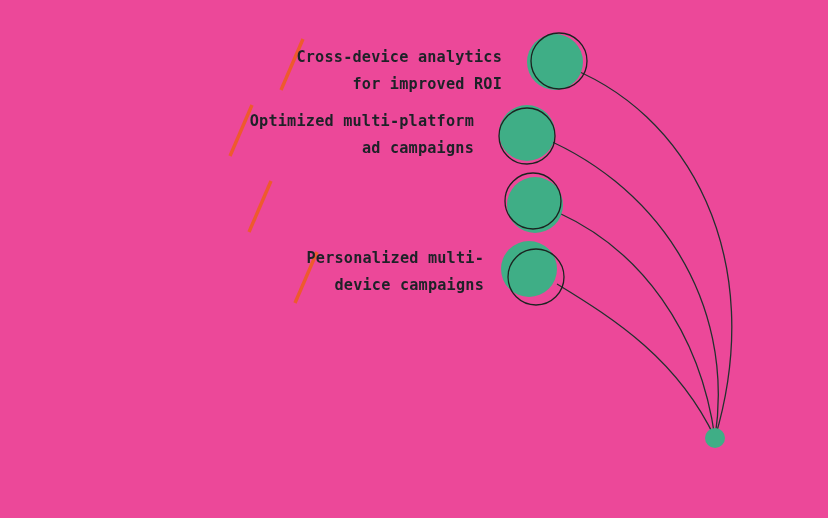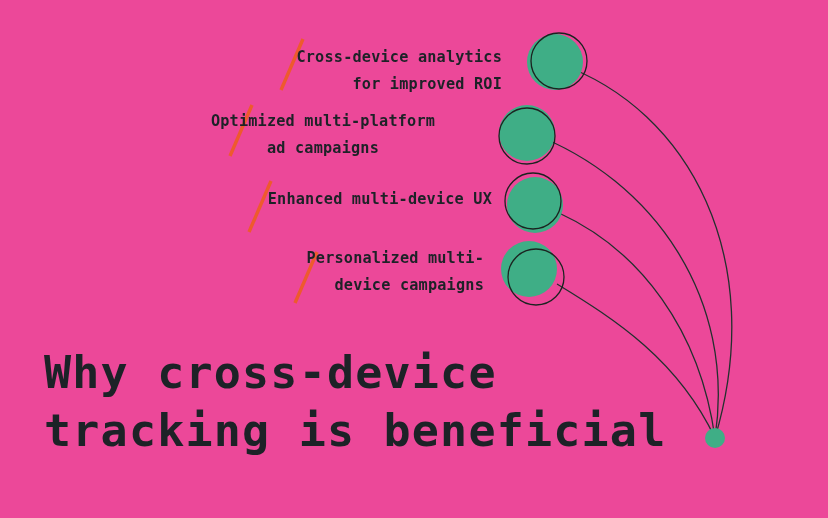"Optimized multi-platform" #label-1 { text-align: center -> none }
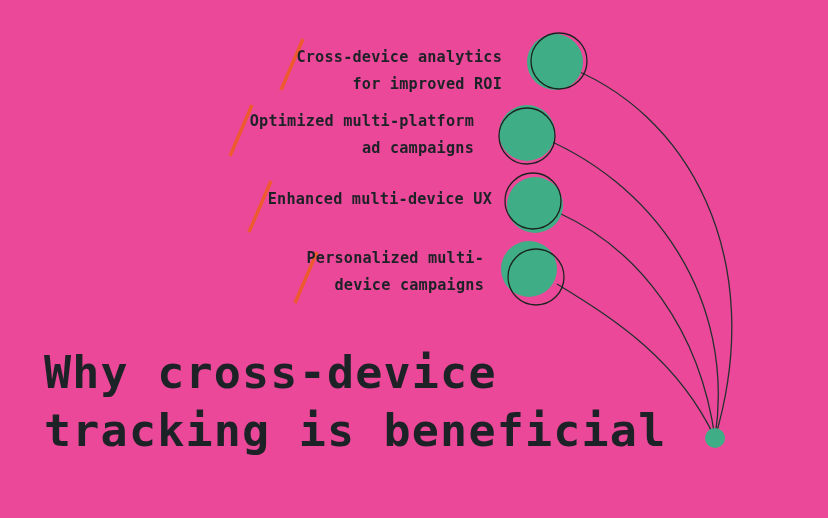"Enhanced multi-device UX" div.label { html: <div>Enhanced multi-device UX</div> -> none }
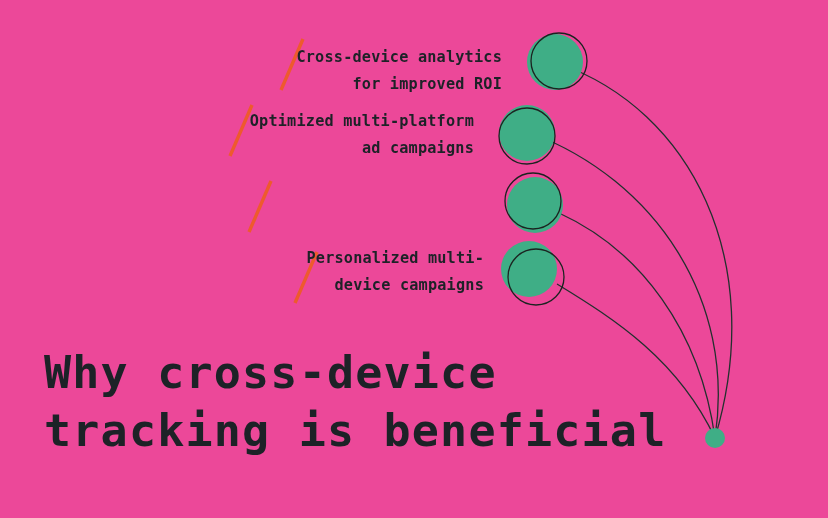"Why cross-device" div { html: <div>Why cross-device tracking is beneficial</div> -> none }
